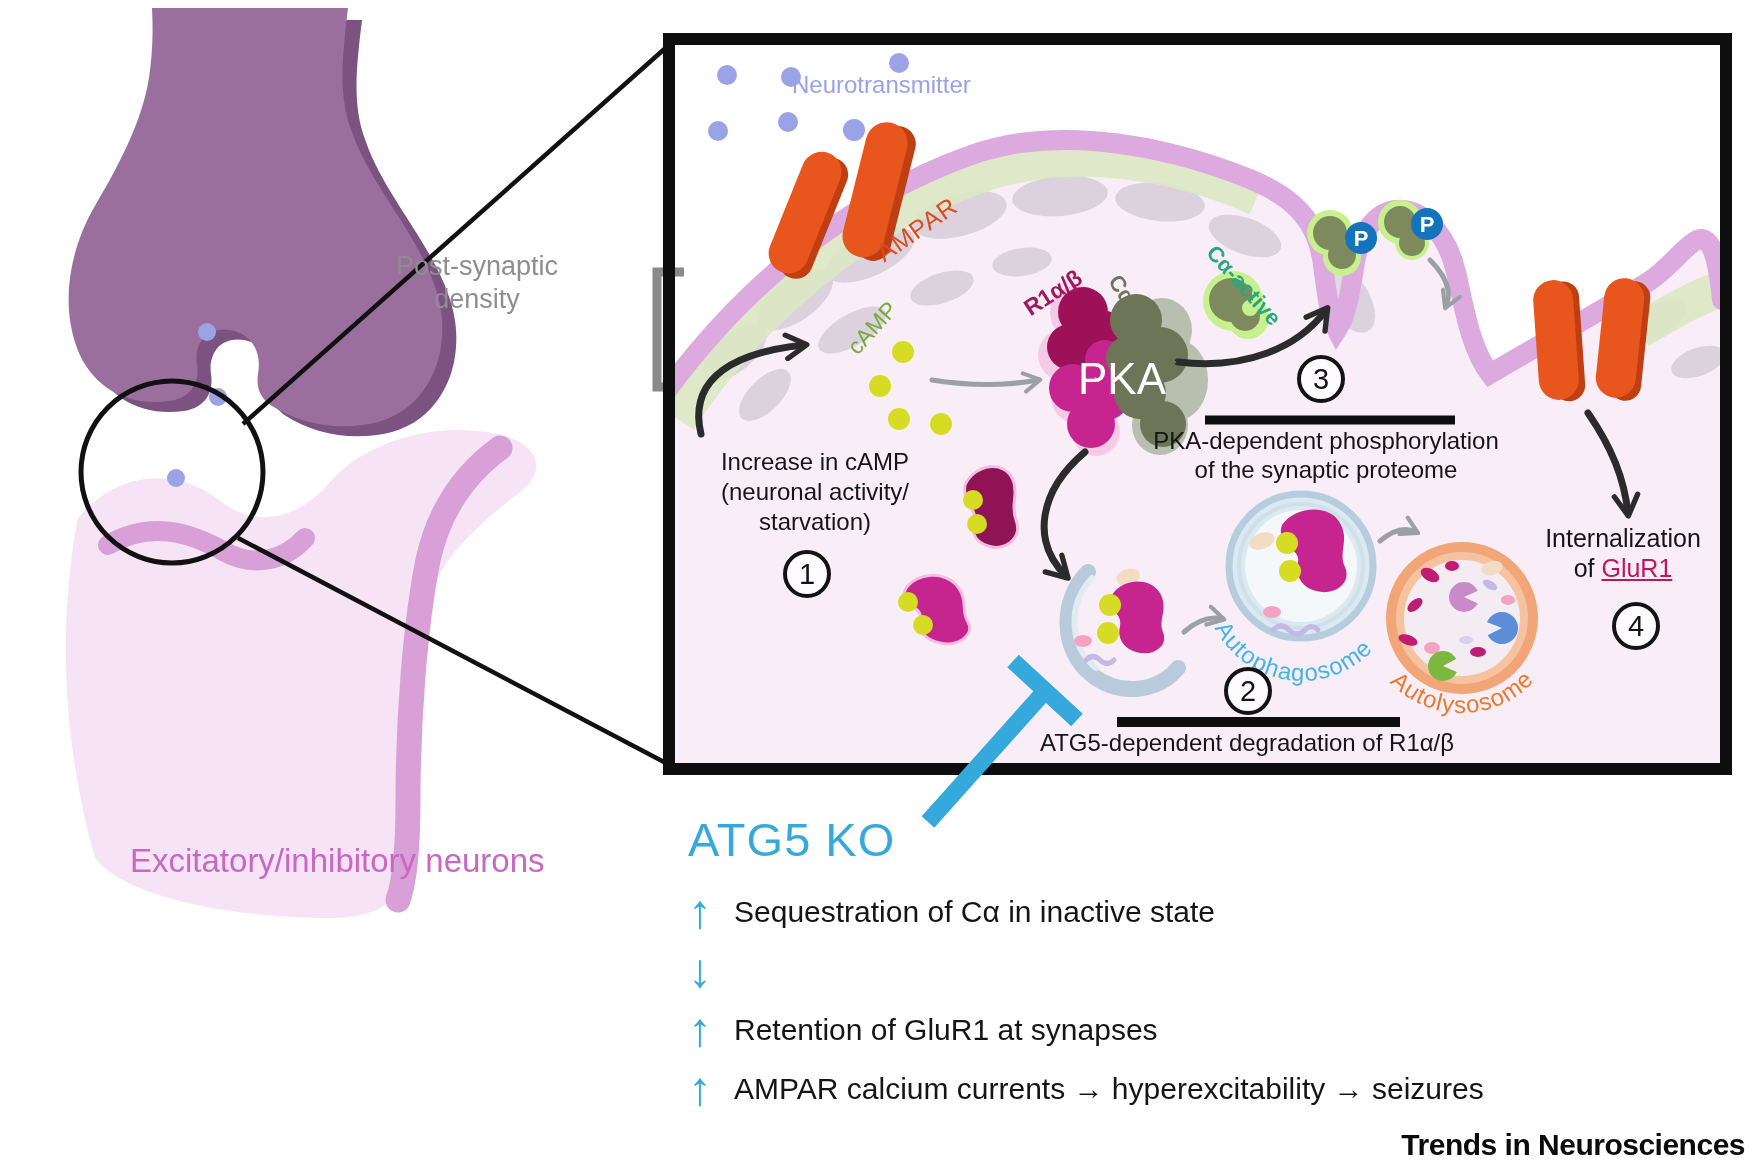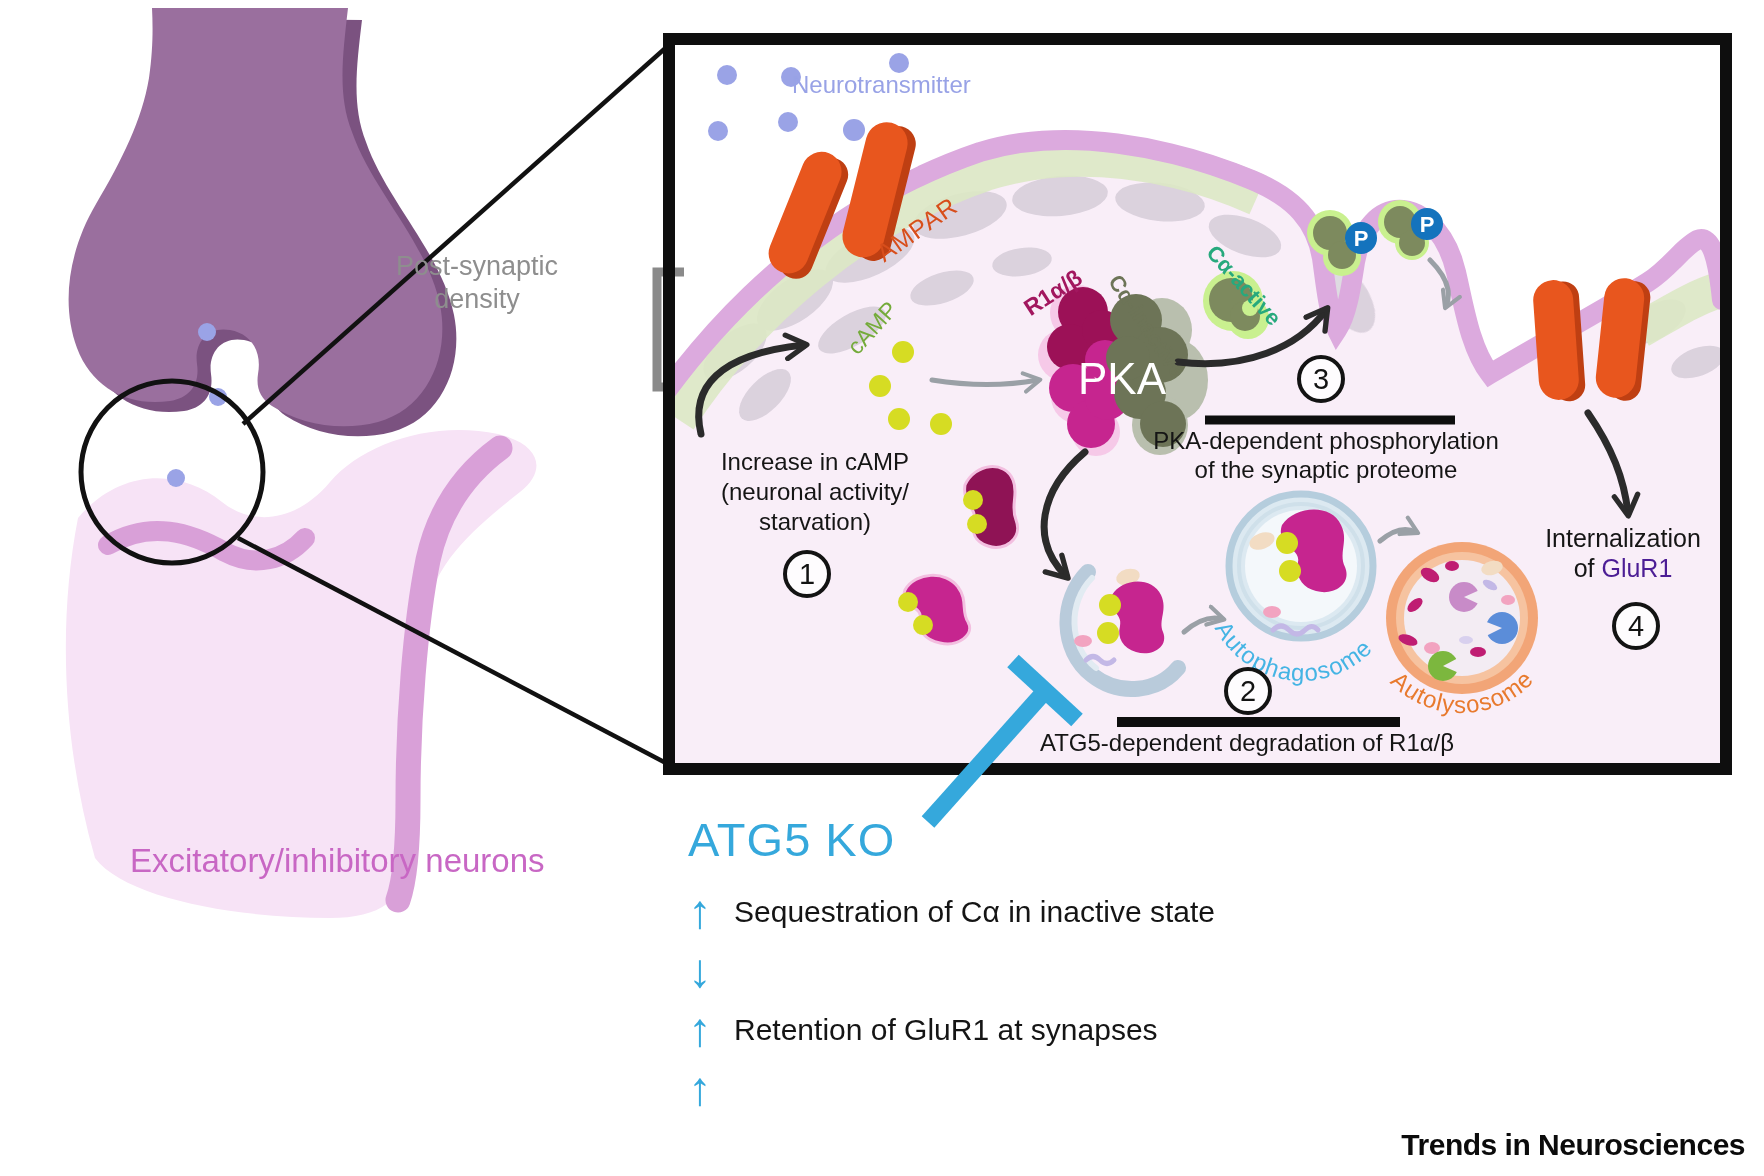"GluR1" #intern-label .gene { color: #4c1d95 -> #be185d; text-decoration: none -> underline }
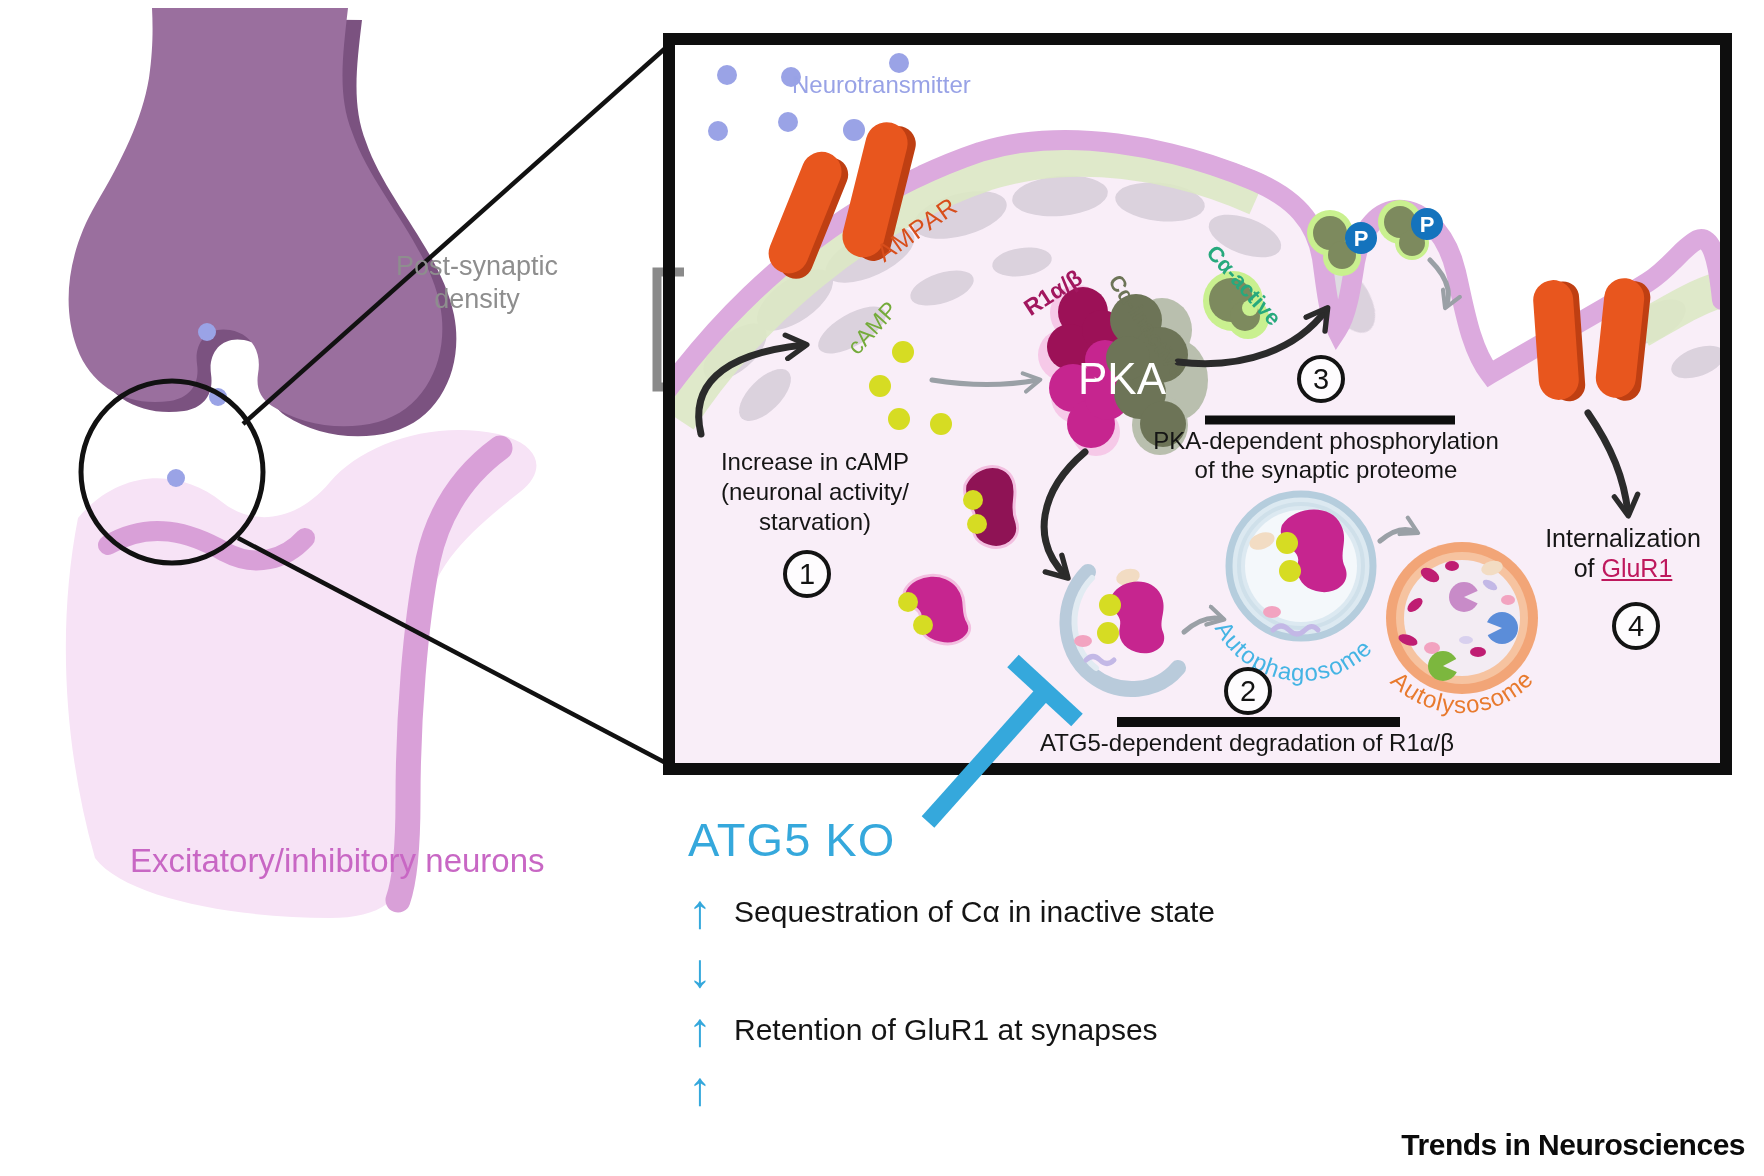"AMPAR calcium currents →" span.effect-text { html: none -> <span>AMPAR calcium currents → hyperexcitability → seizures</span> }
